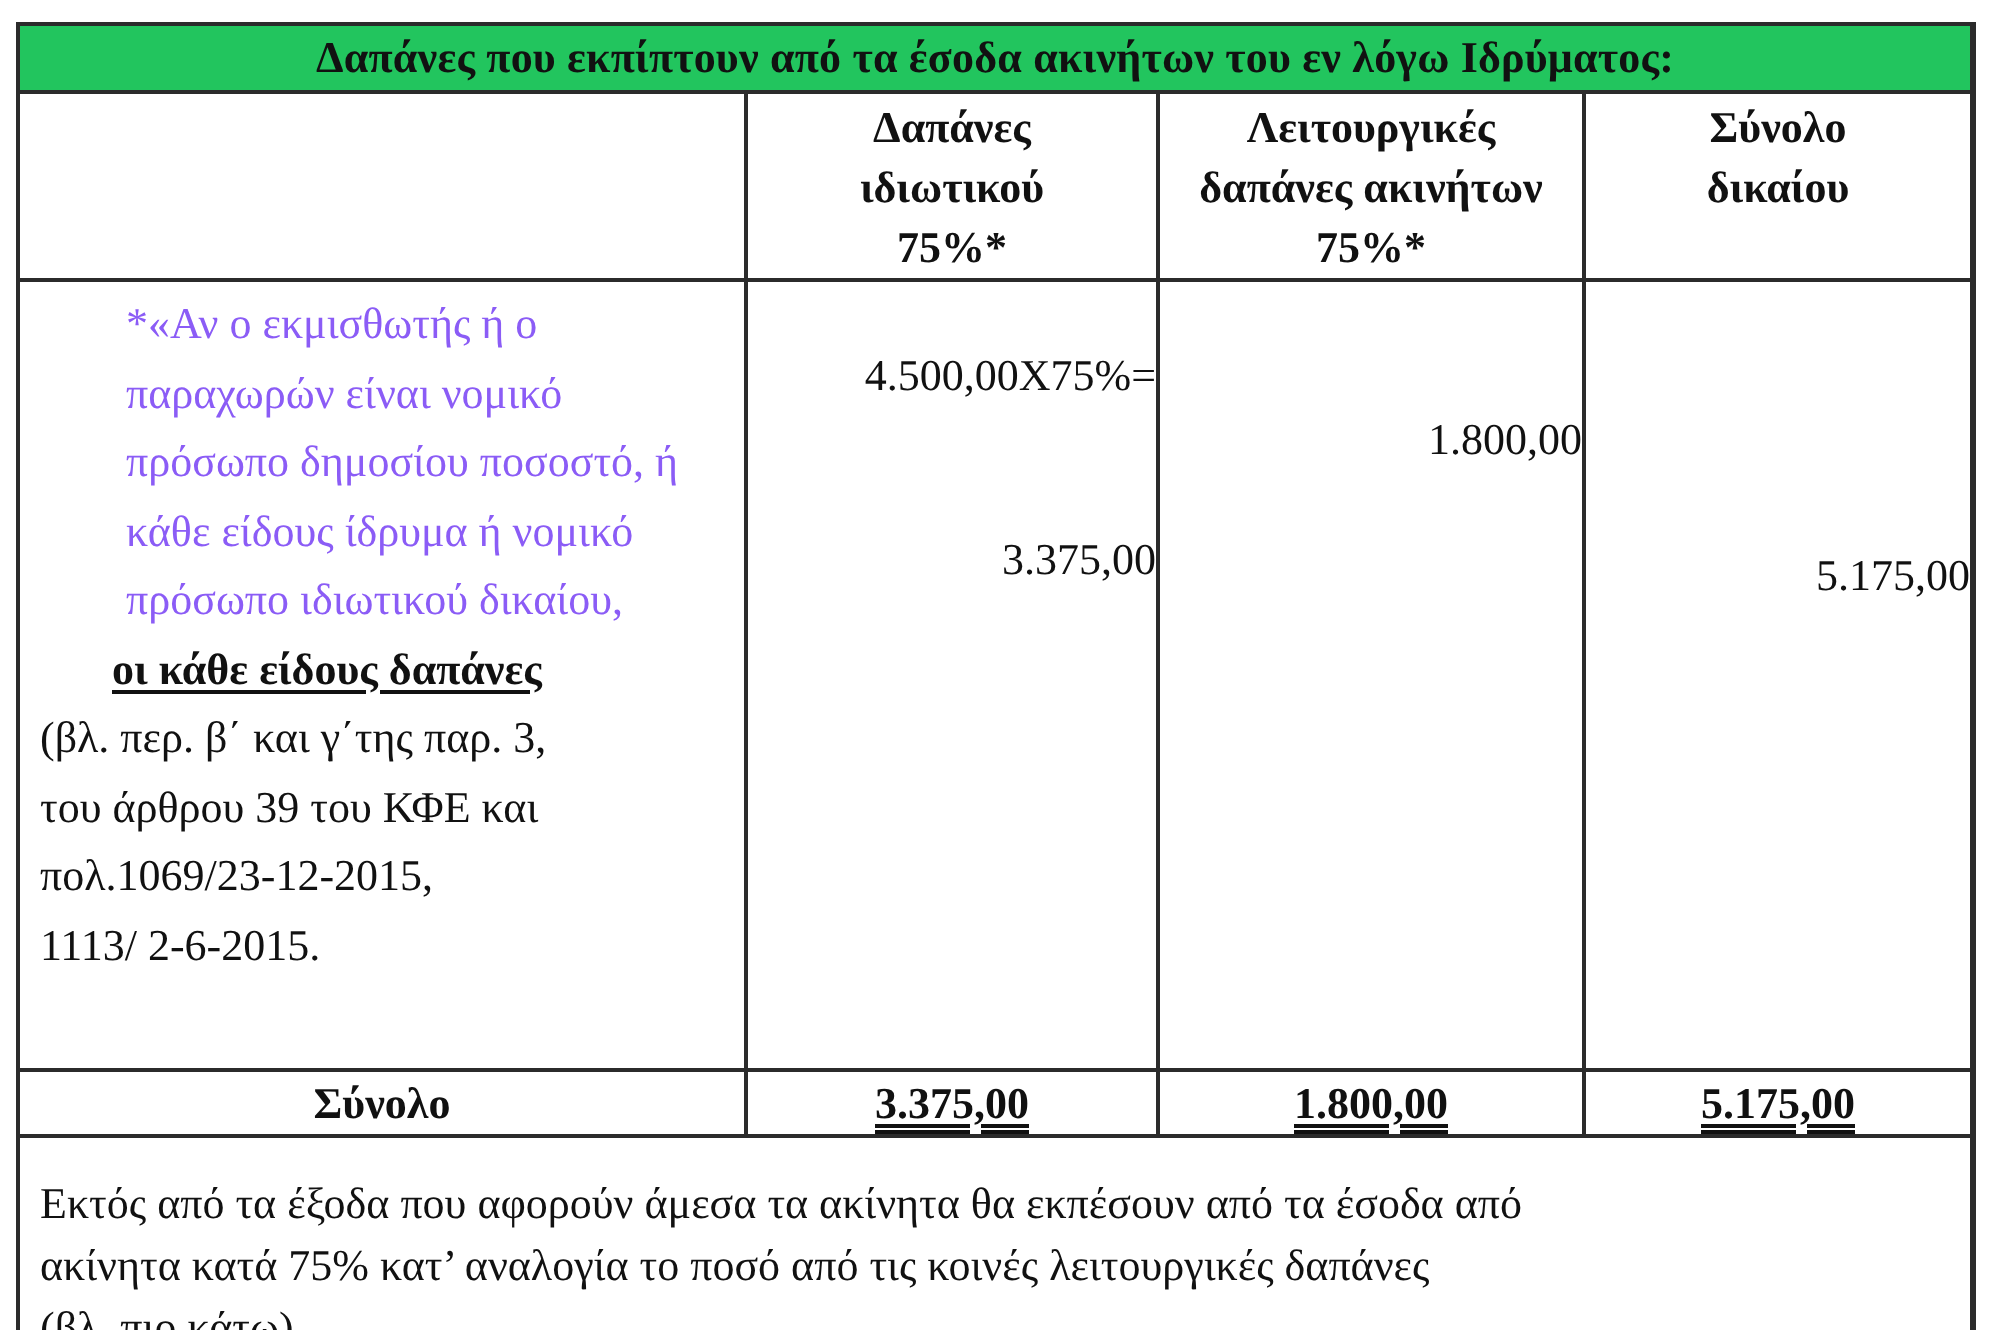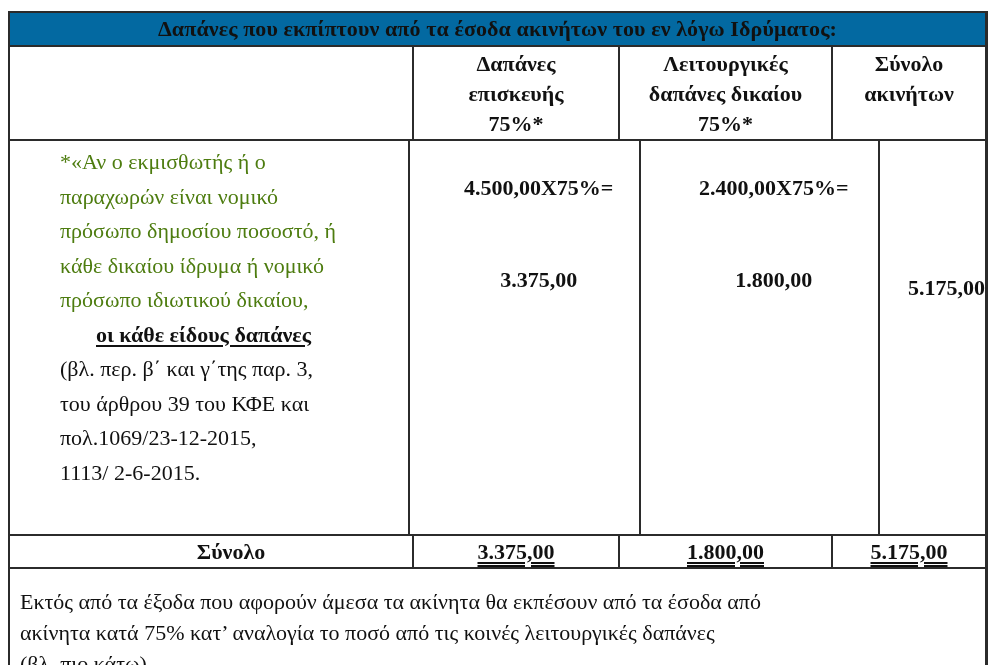"Δαπάνες που εκπίπτουν από τα" .title-row { background: #0369a1 -> #22c55e }
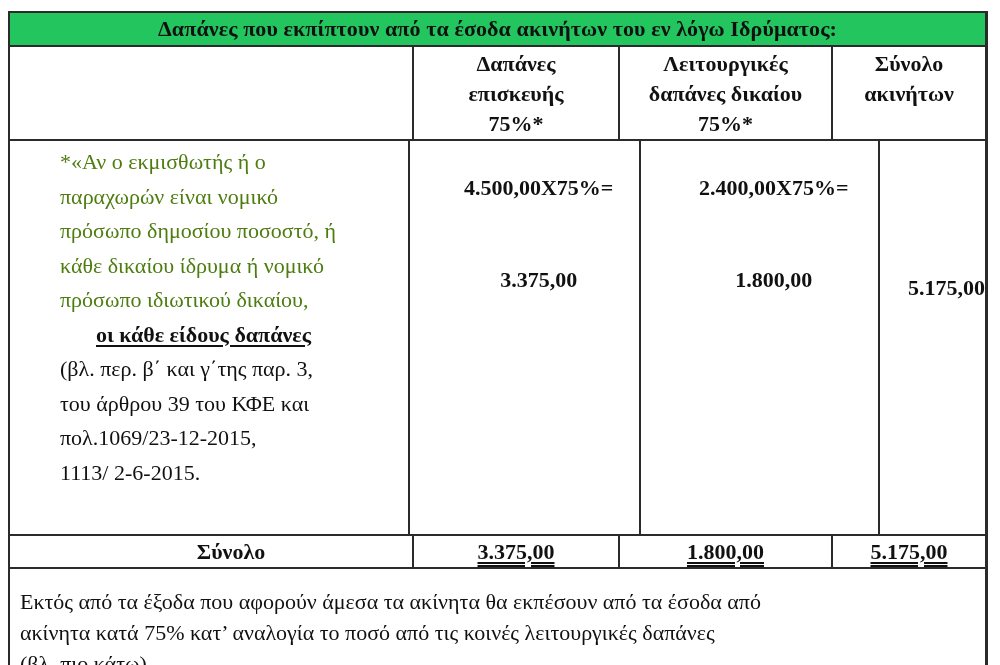"Δαπάνες" .row { padding-left: 40px -> none }
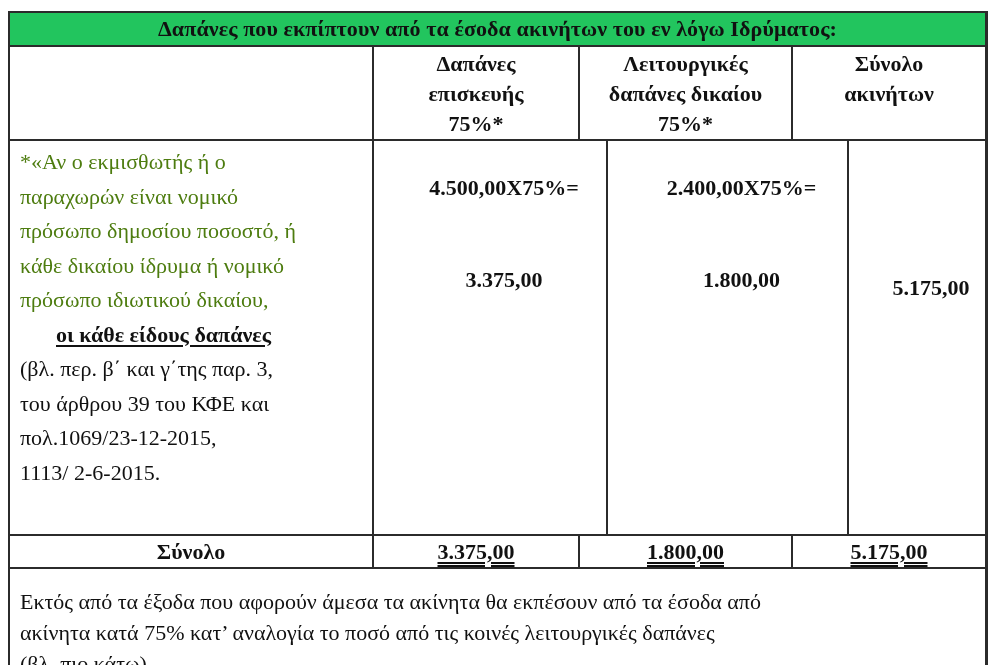"επισκευής" div { text: επισκευής -> ιδιωτικού }
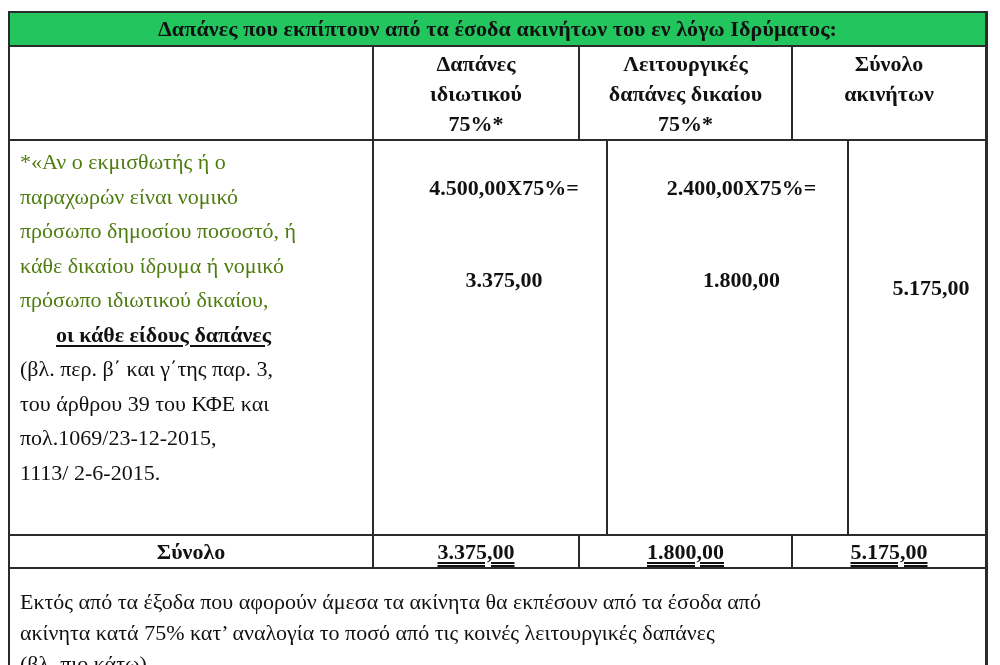"δαπάνες δικαίου" div { text: δικαίου -> ακινήτων }
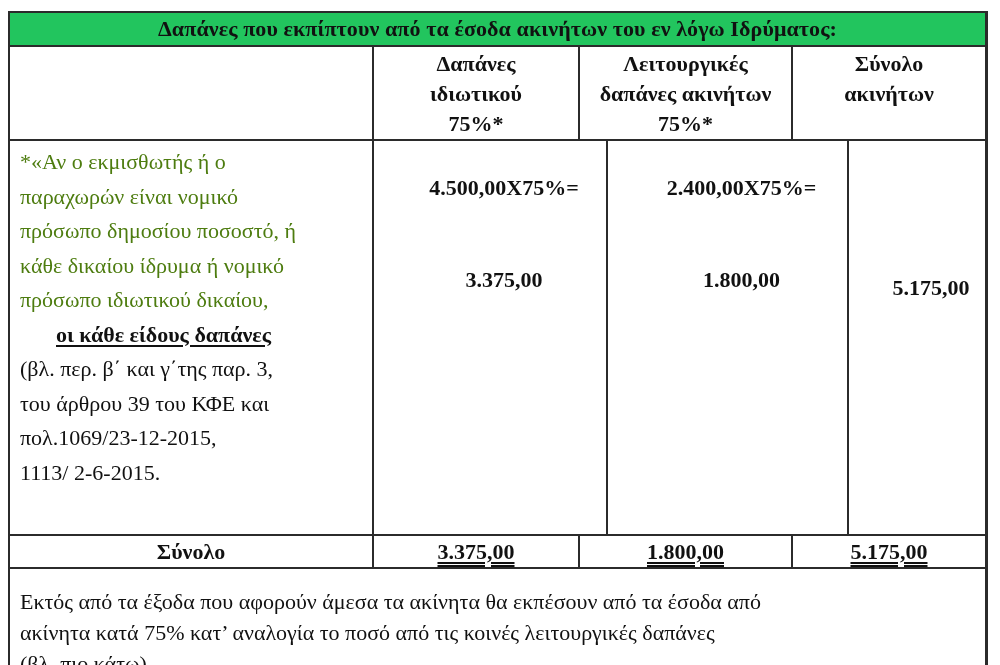"ακινήτων" div { text: ακινήτων -> δικαίου }
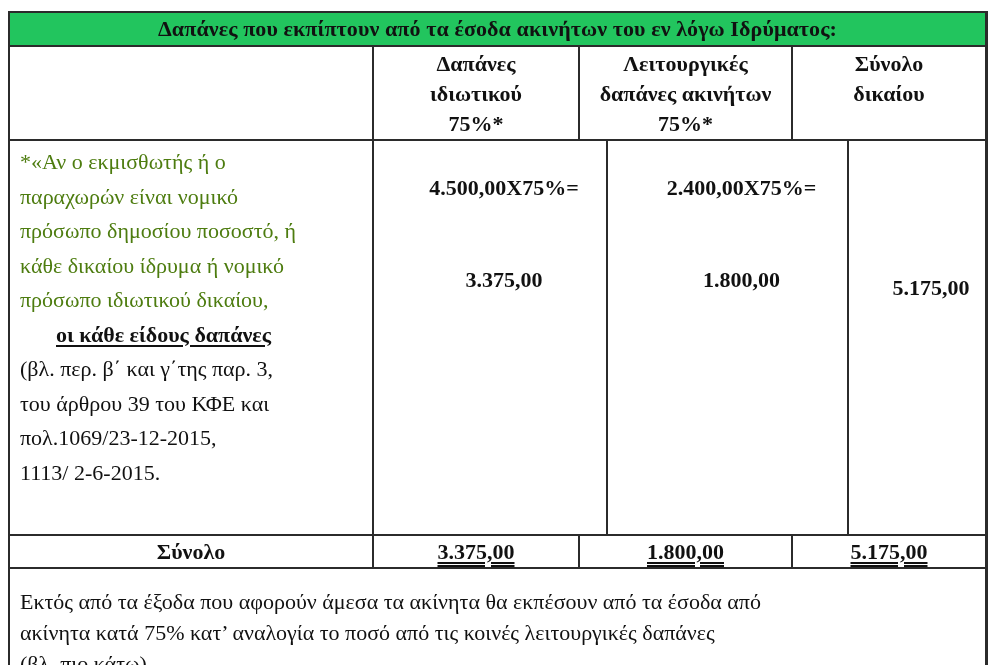"*«Αν ο εκμισθωτής ή ο" .red { color: #4d7c0f -> #8b5cf6; margin-left: none -> 43px }
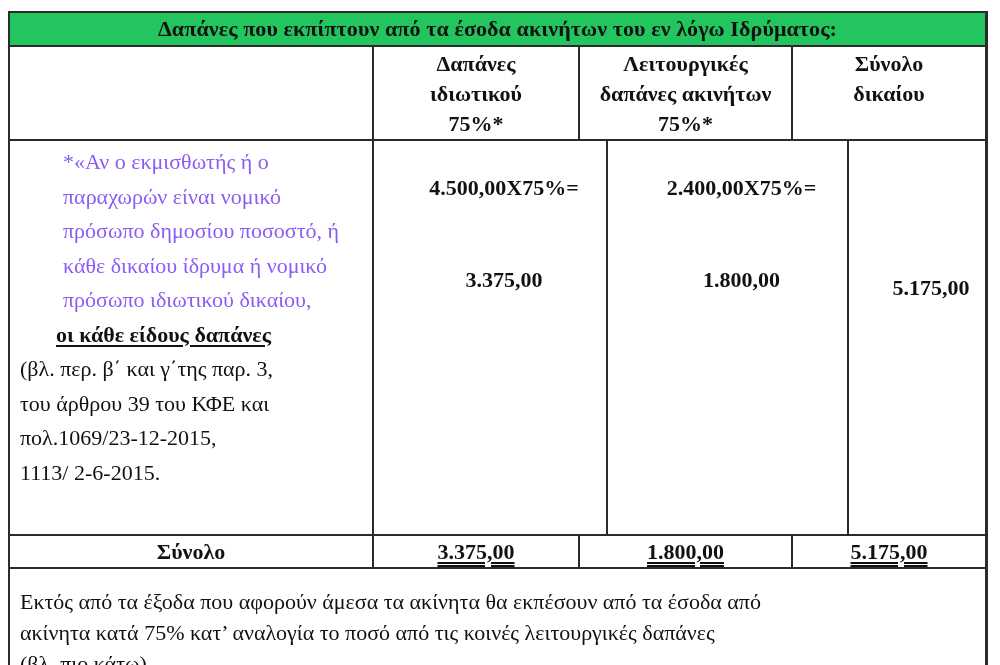"4.500,00X75%=" .num { font-weight: bold -> normal; margin-left: 28px -> none; text-align: center -> right }
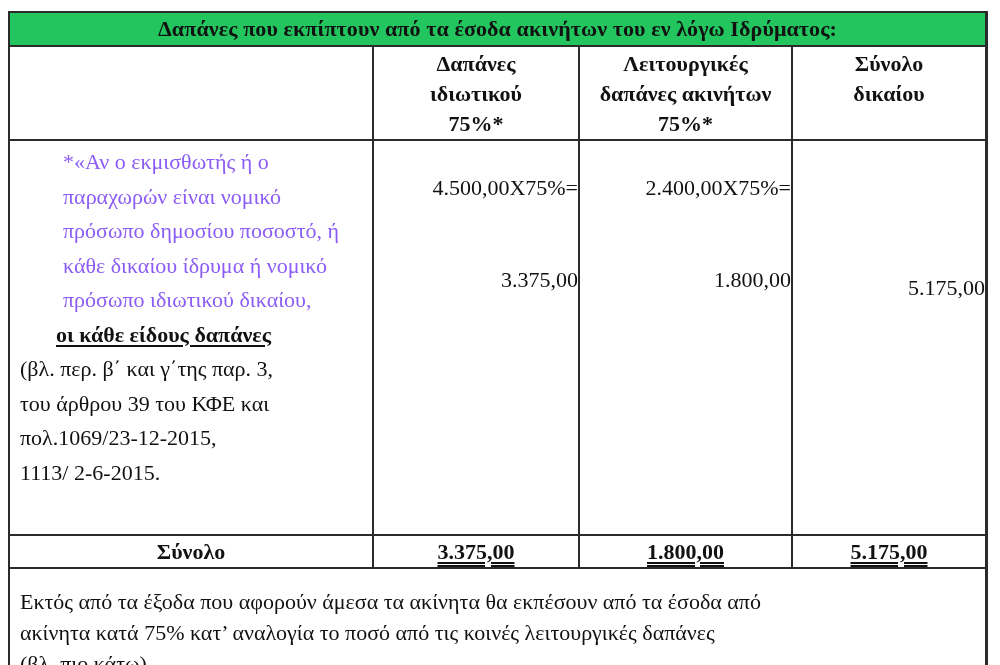"2.400,00X75%=" div.f { html: <div>2.400,00X75%=</div> -> none }
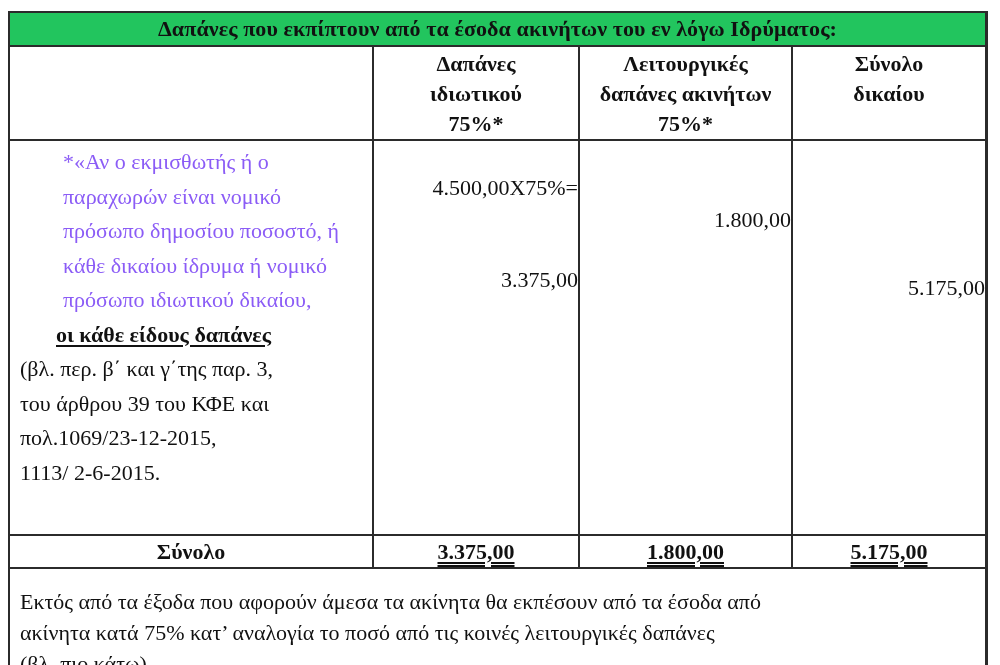"κάθε δικαίου ίδρυμα ή νομικό" div.red { text: δικαίου -> είδους }
